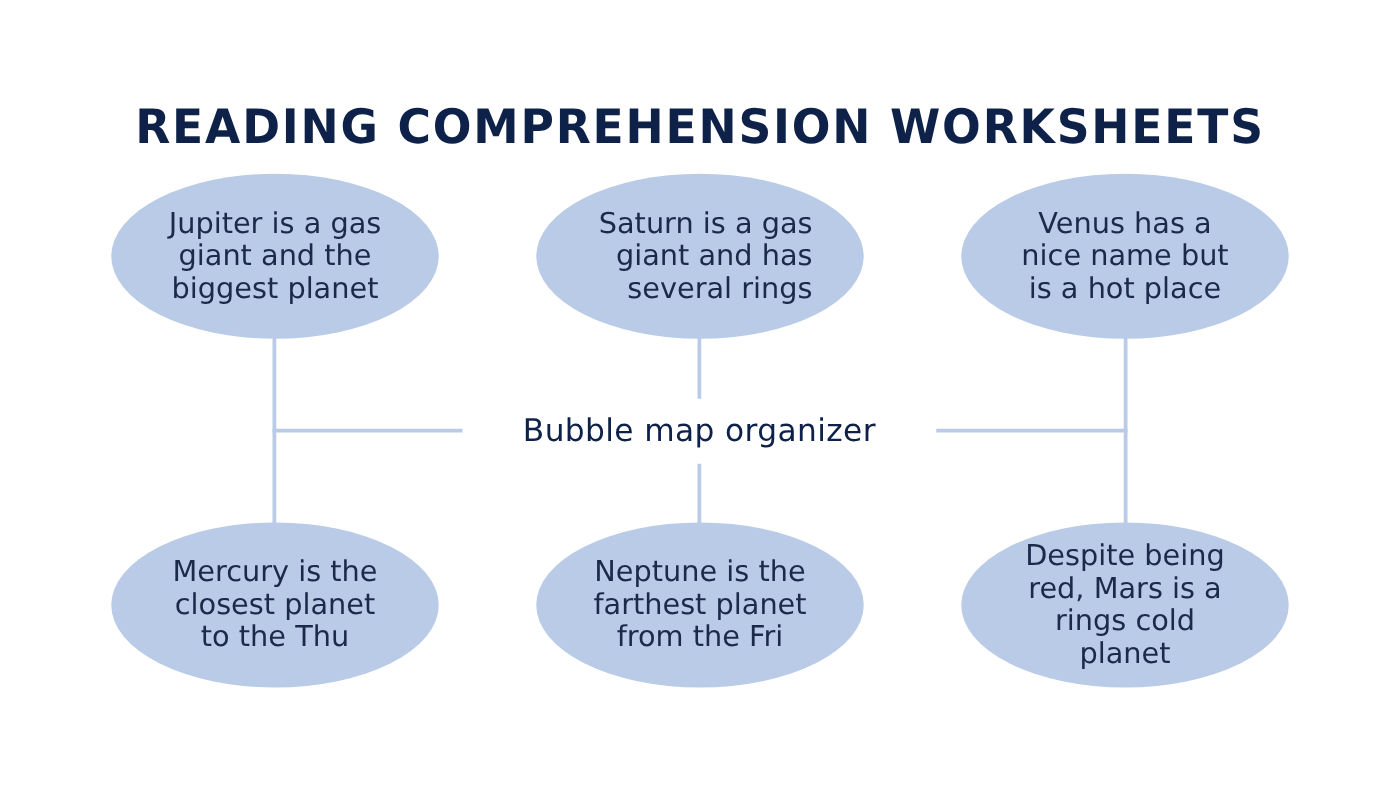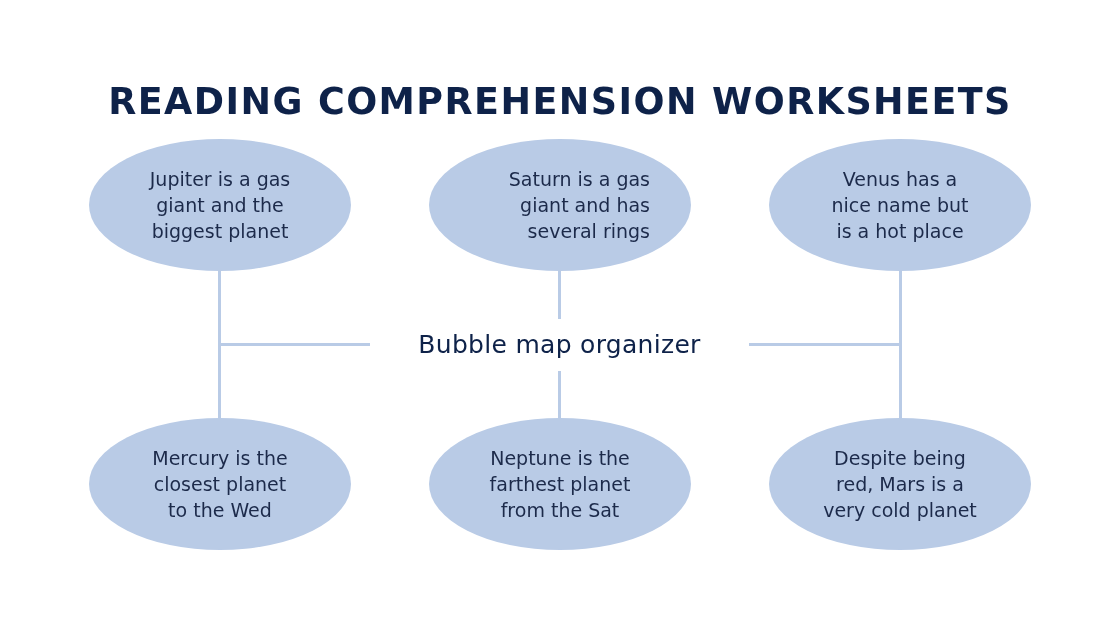"Jupiter is a gas" .bubble-text { font-size: 19px -> 23px }
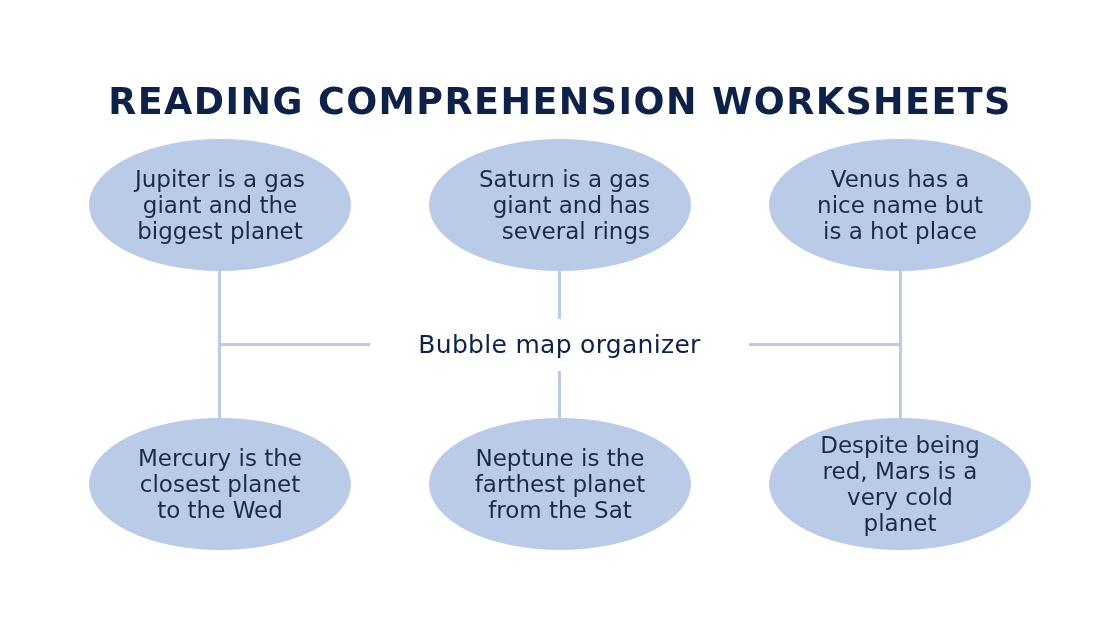"Mercury is the" div.bubble-text { text: Wed -> Thu }
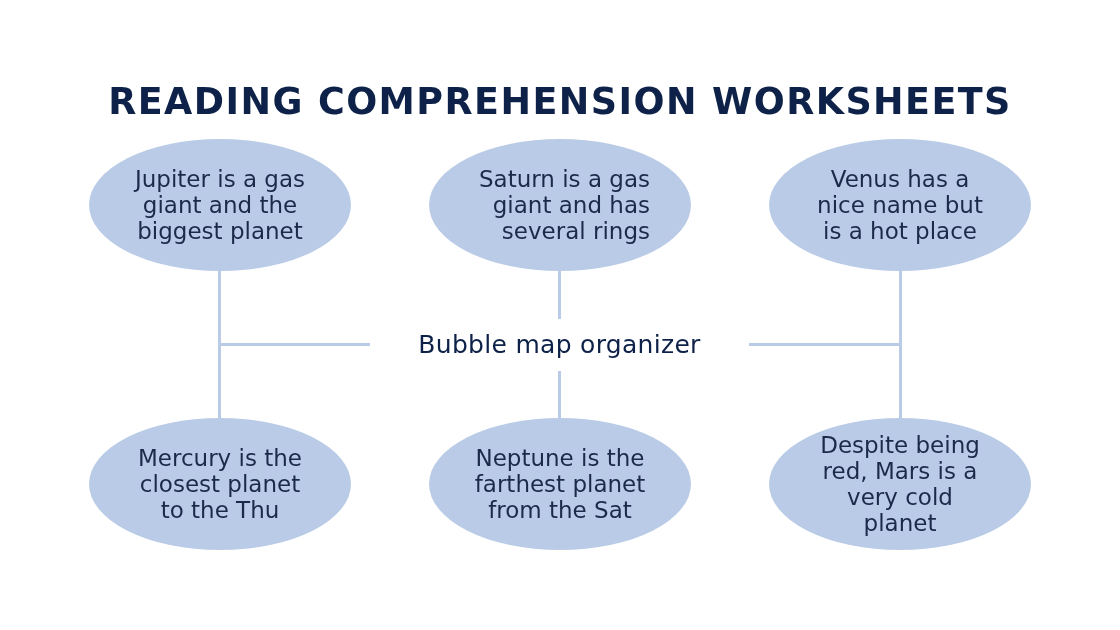"Neptune is the" div.bubble-text { text: Sat -> Fri }
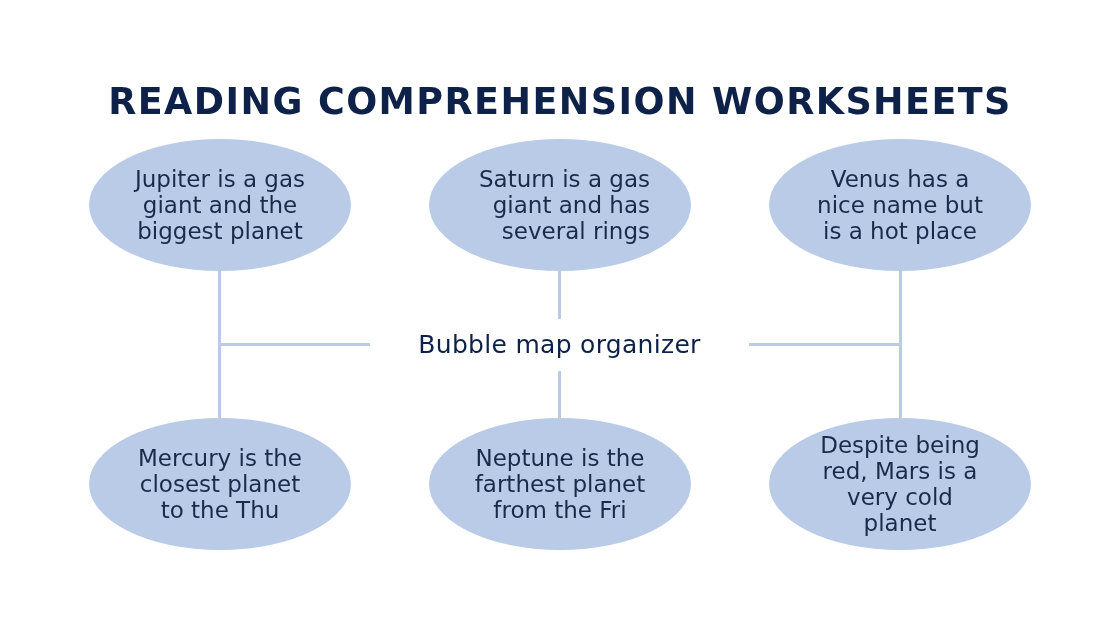"Despite being" div.bubble-text { text: very -> rings }
